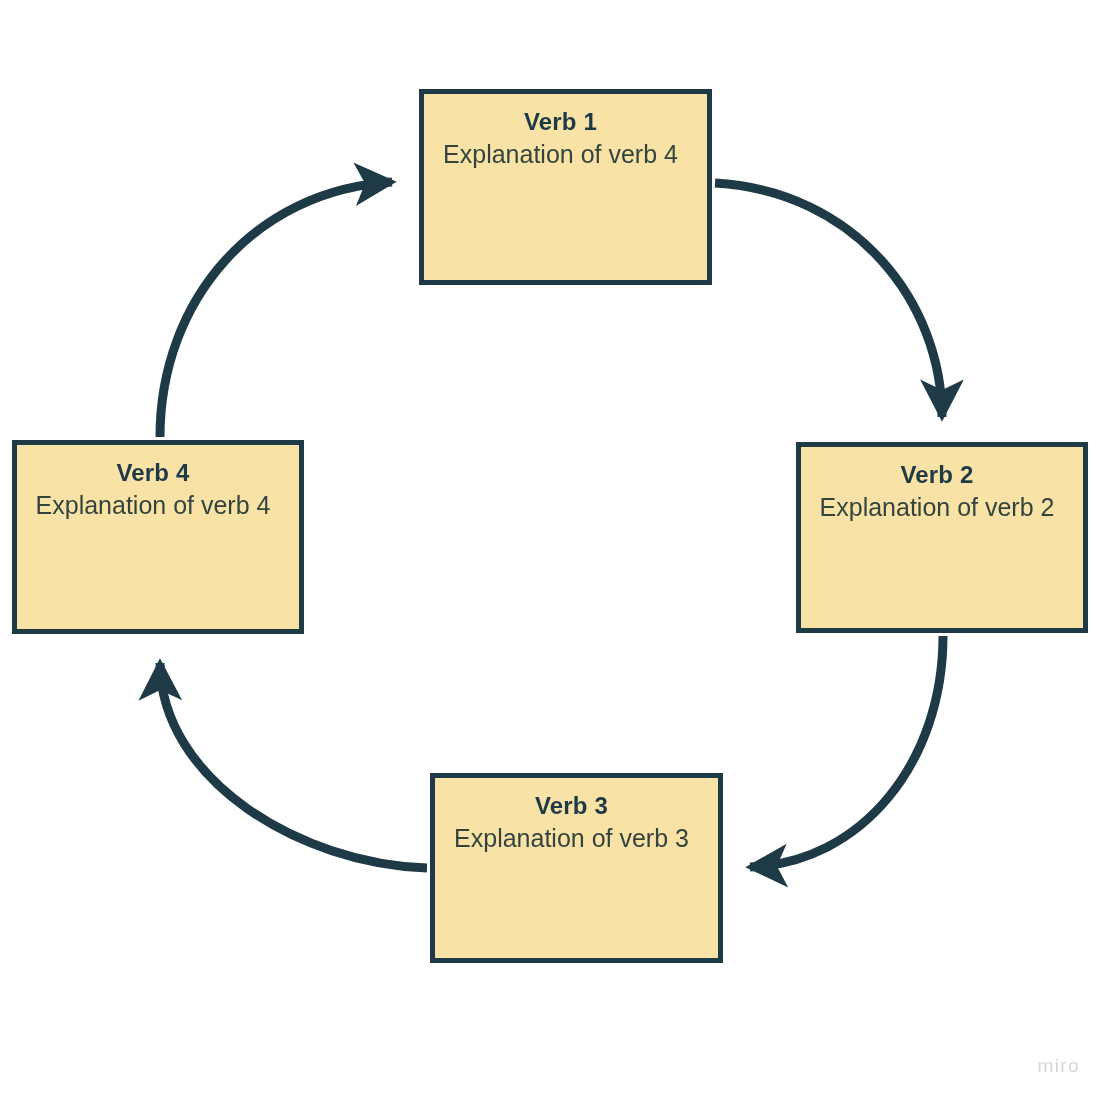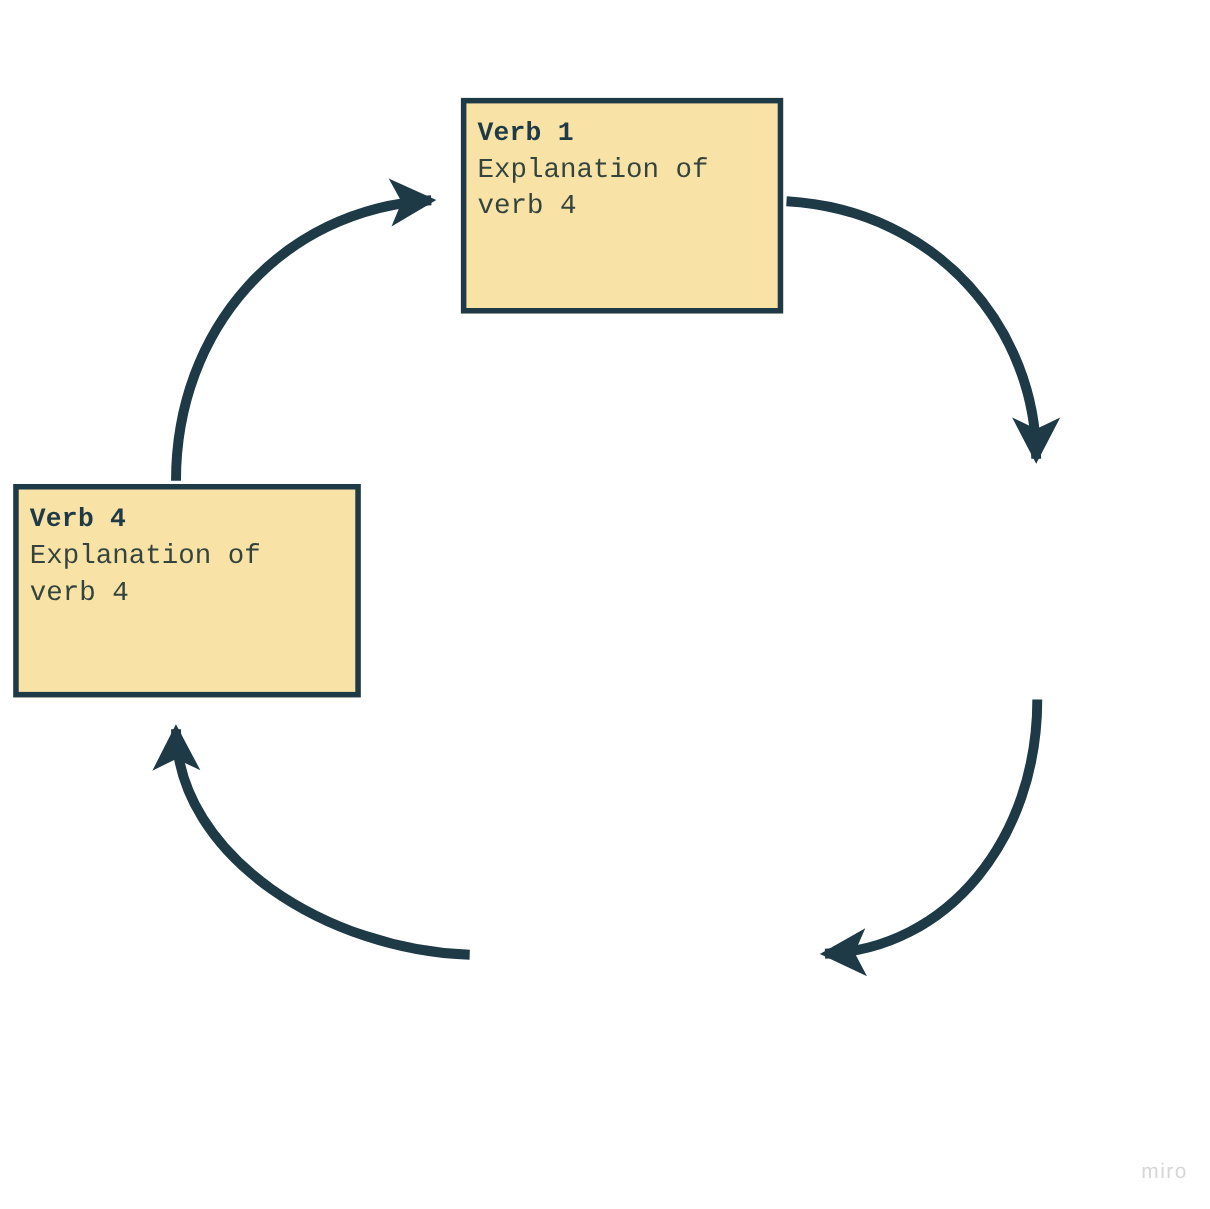"Verb 1" .node-box { font-family: Liberation Mono, monospace -> none; text-align: left -> center }
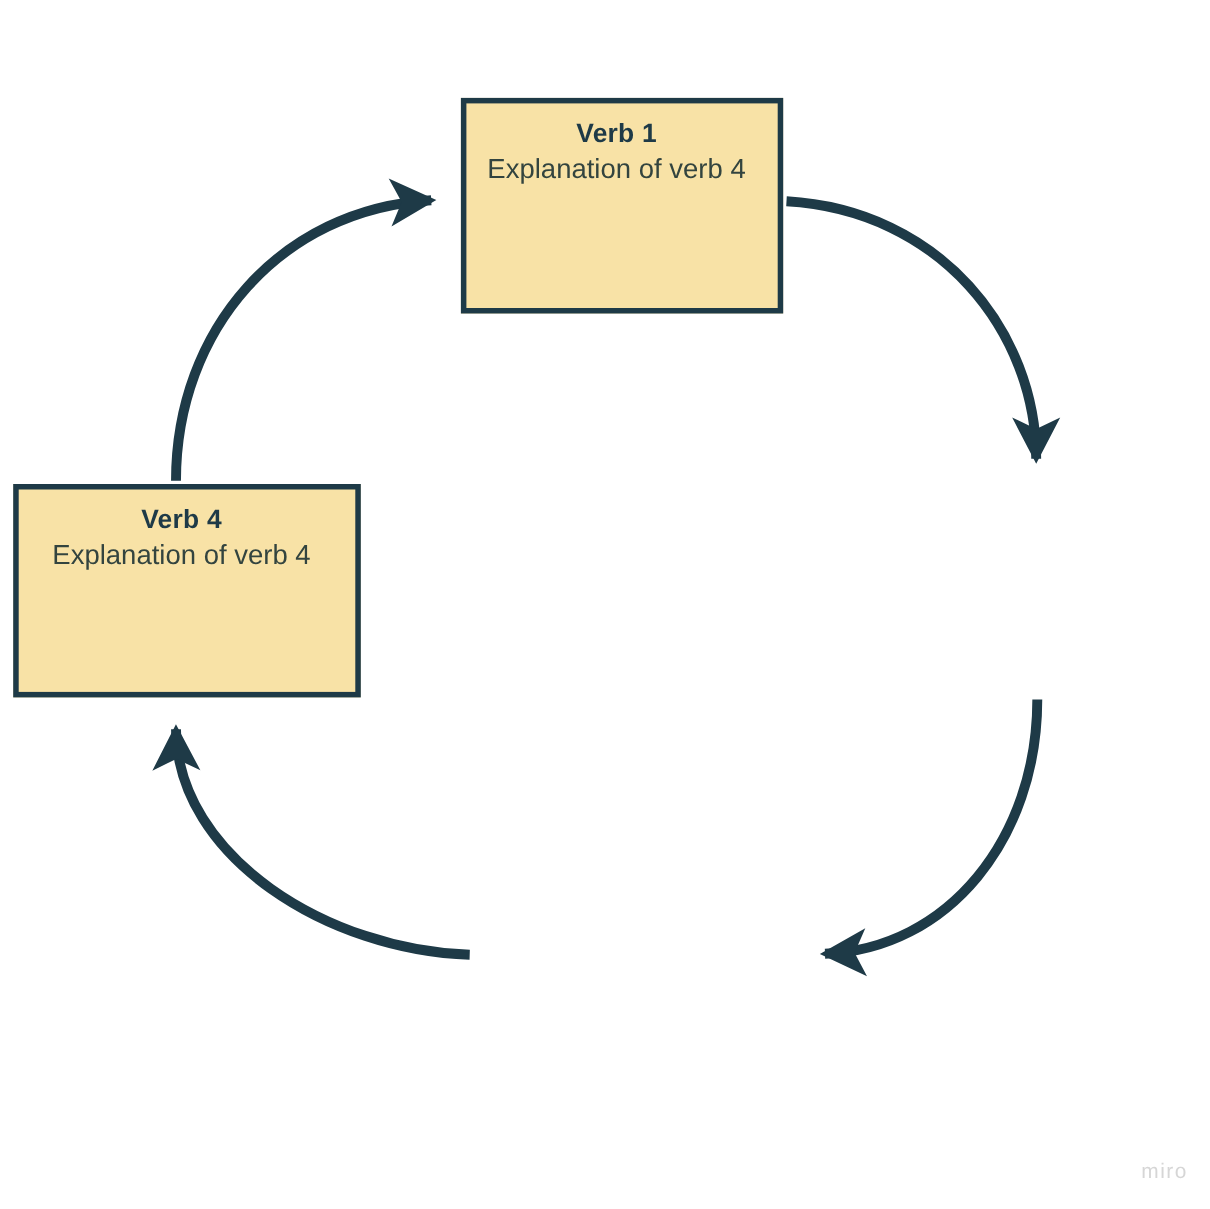"Verb 4" #node-verb-4 { width: 316px -> 292px }
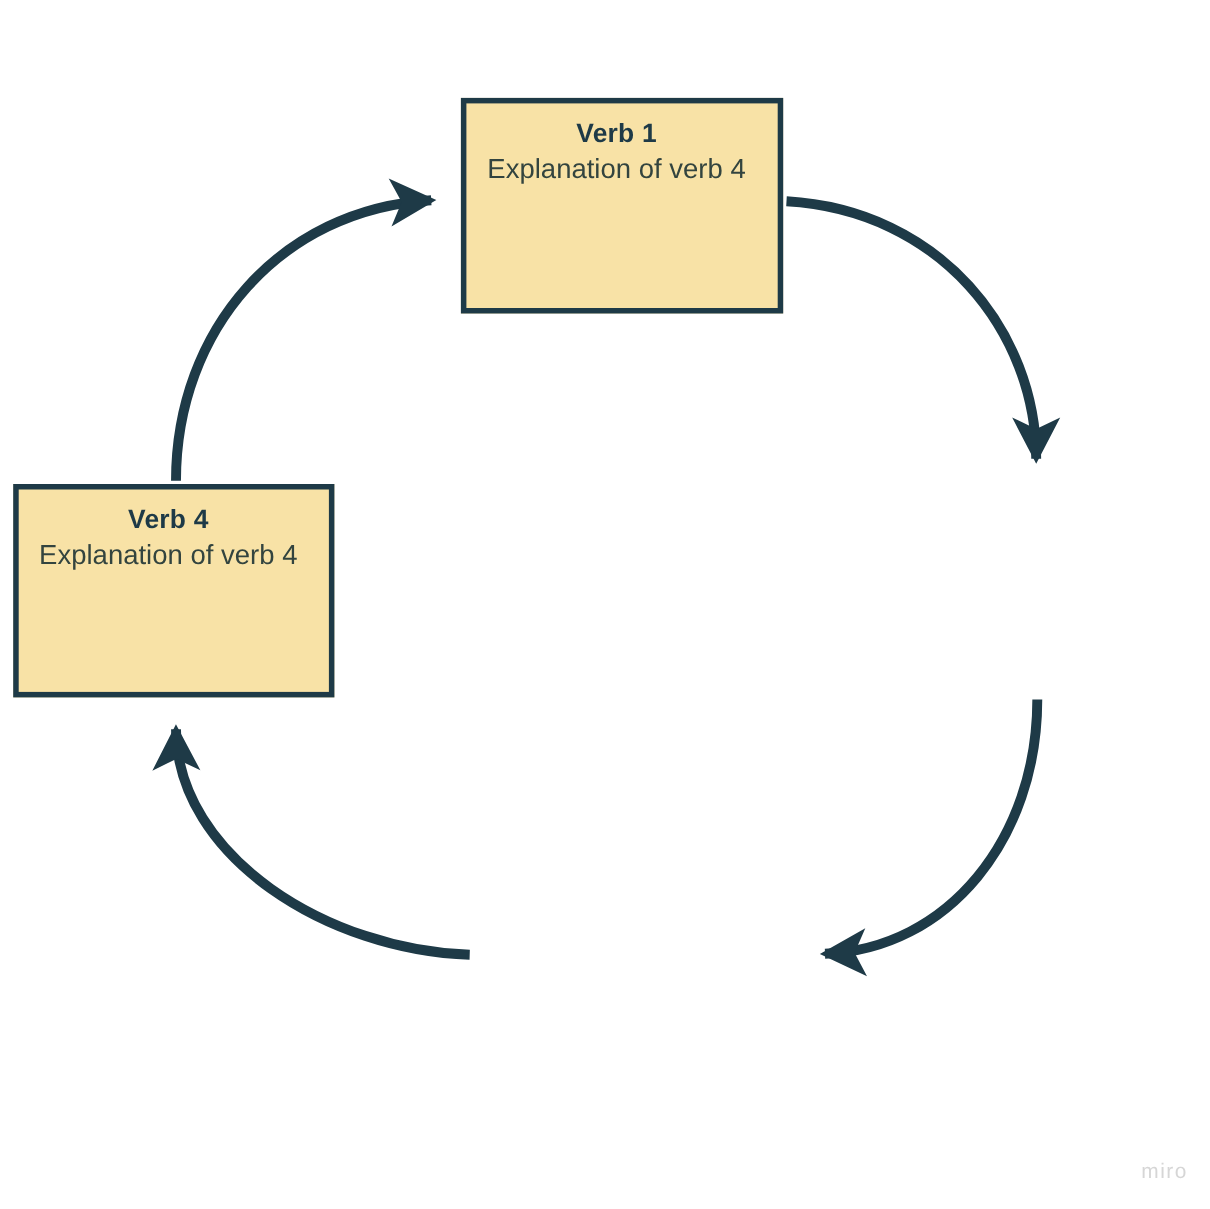"Verb 2" div.node-box { html: none -> <div> <div>Verb 2</div> <div>Explanation of verb 2</div> </div> }
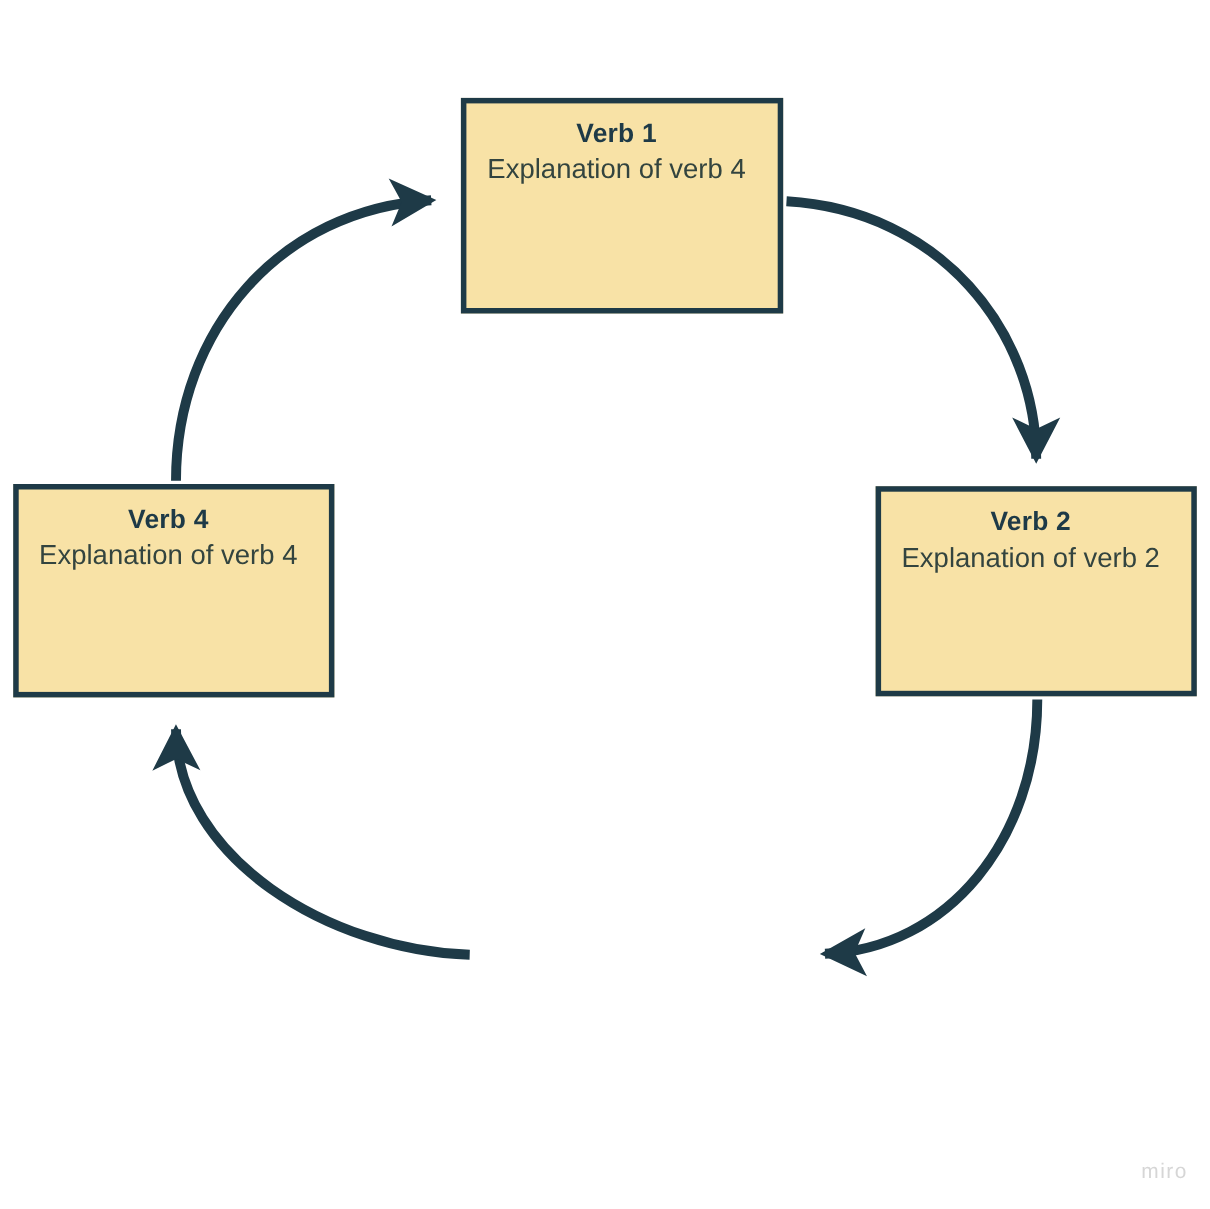"Verb 3" div.node-box { html: none -> <div> <div>Verb 3</div> <div>Explanation of verb 3</div> </div> }
